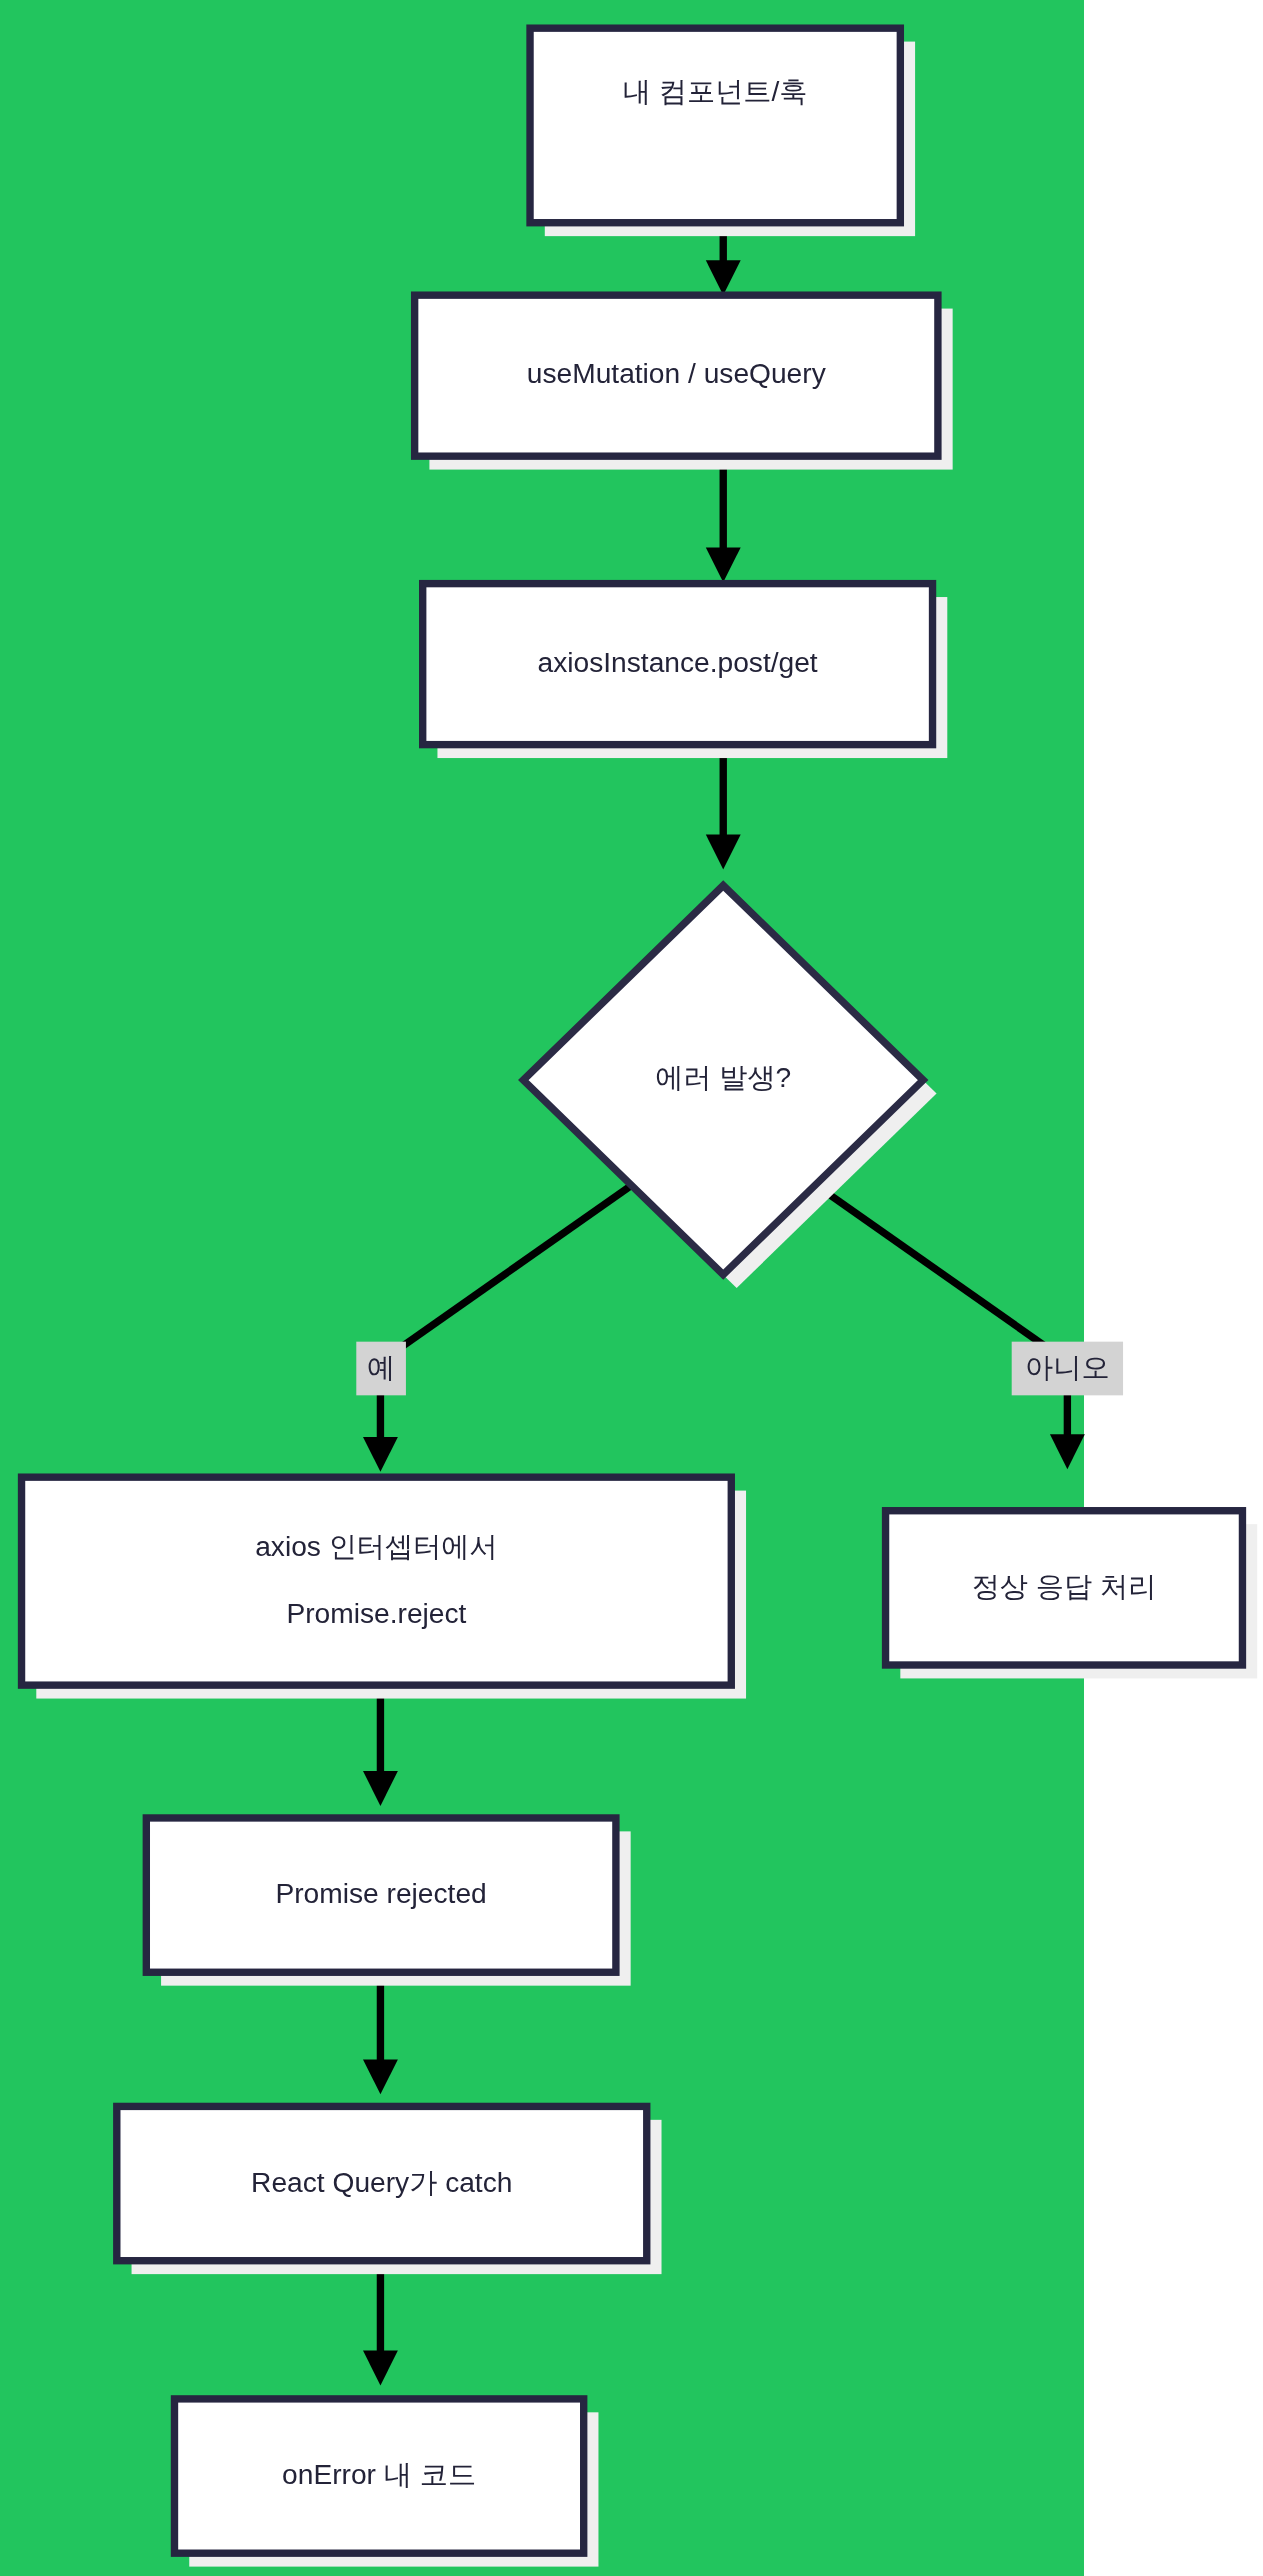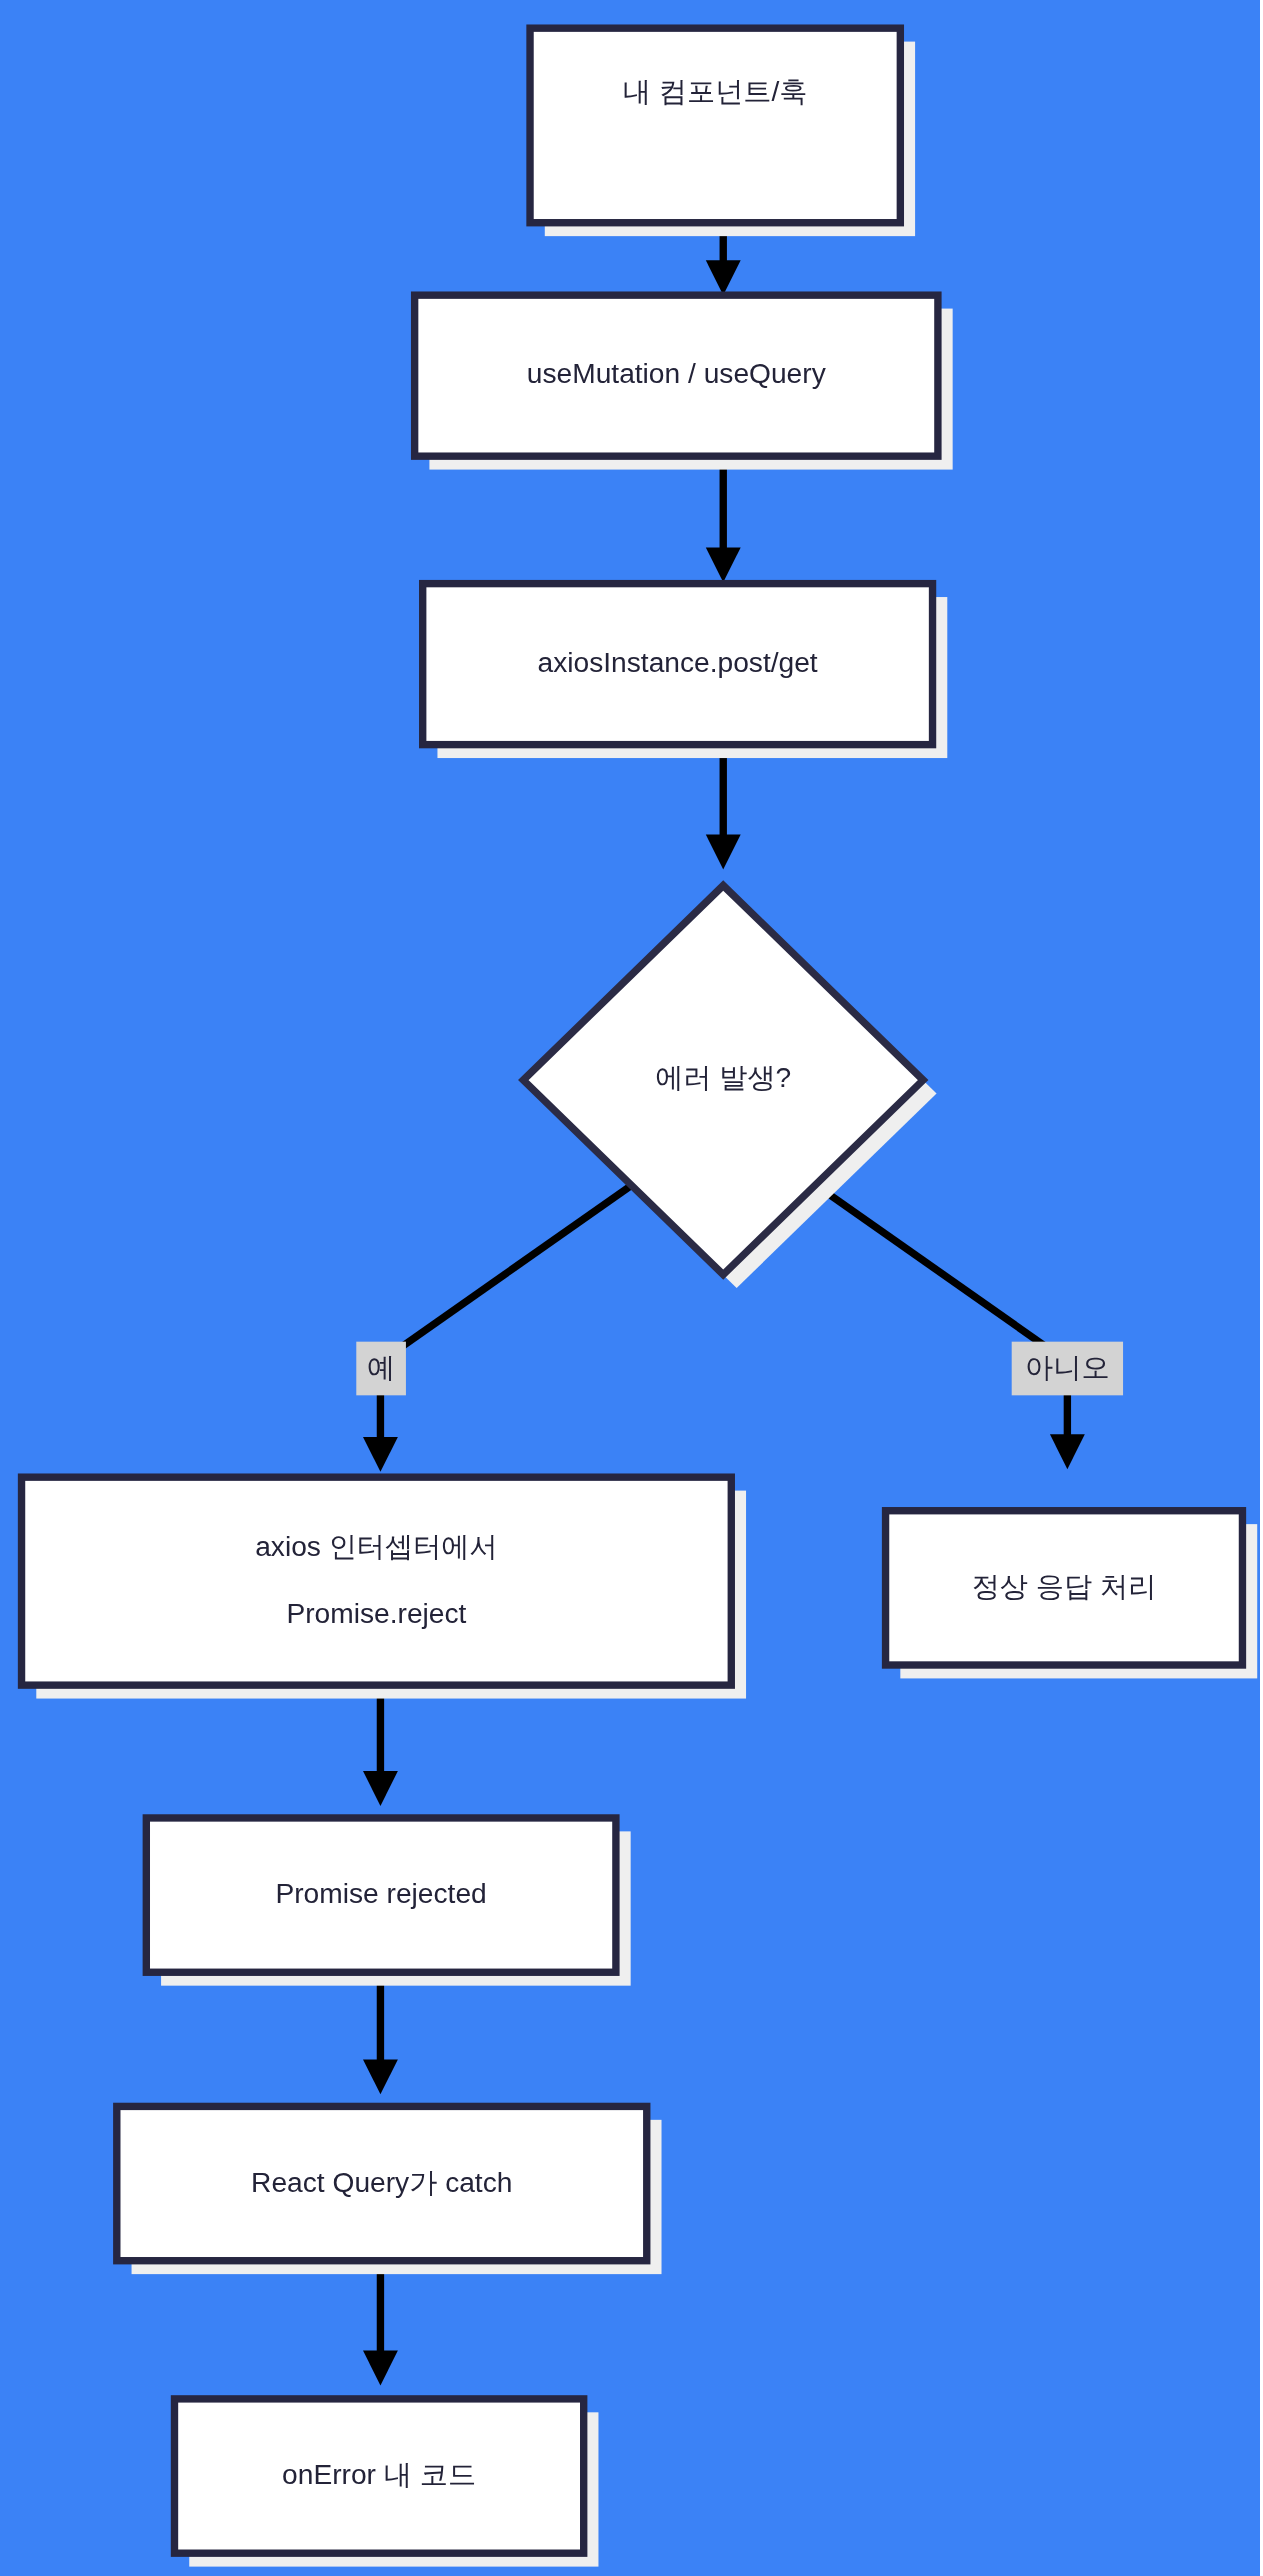"내 컴포넌트/훅" #flowchart-root { background: #3b82f6 -> #22c55e; width: 1260px -> 1084px }
